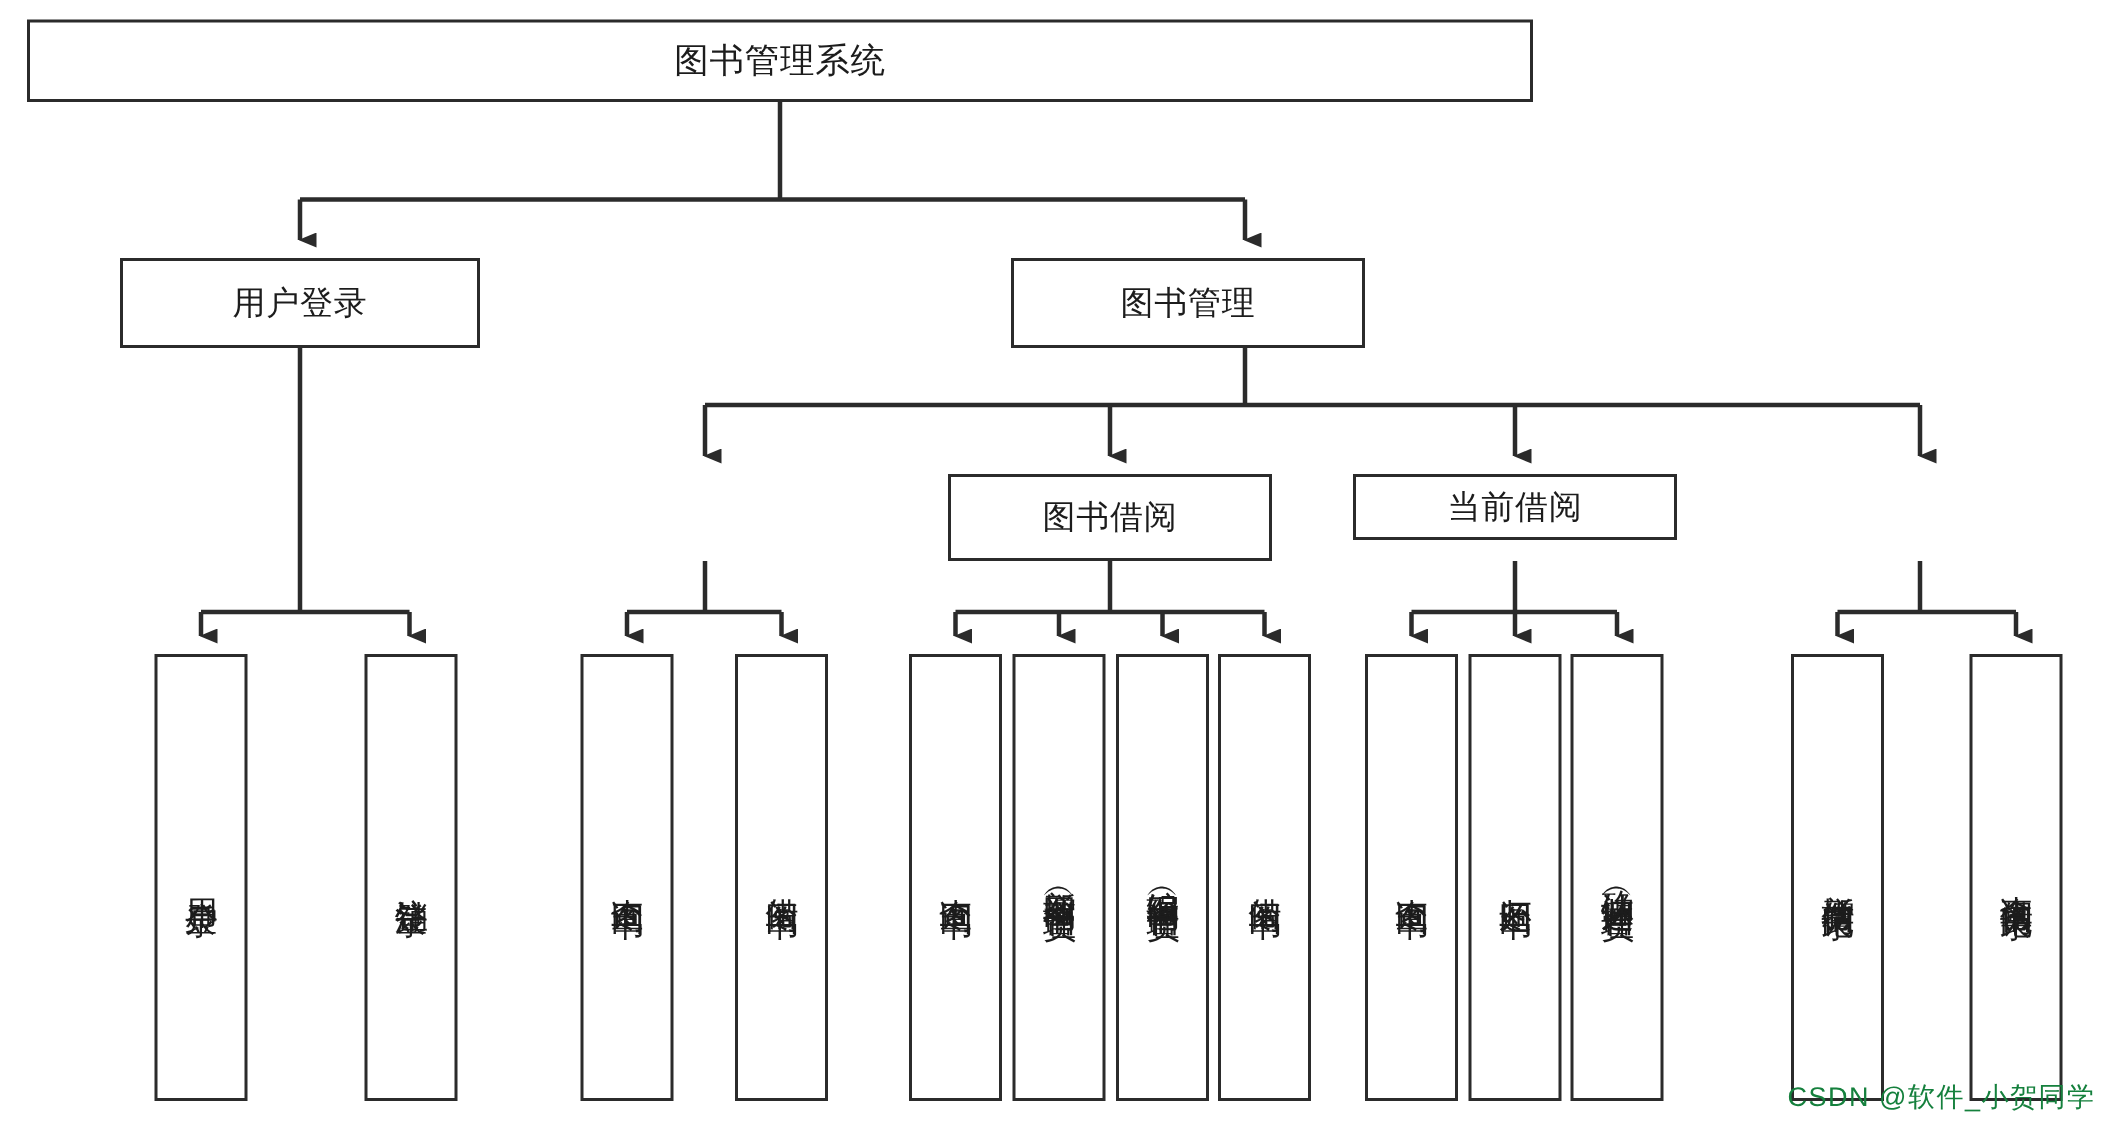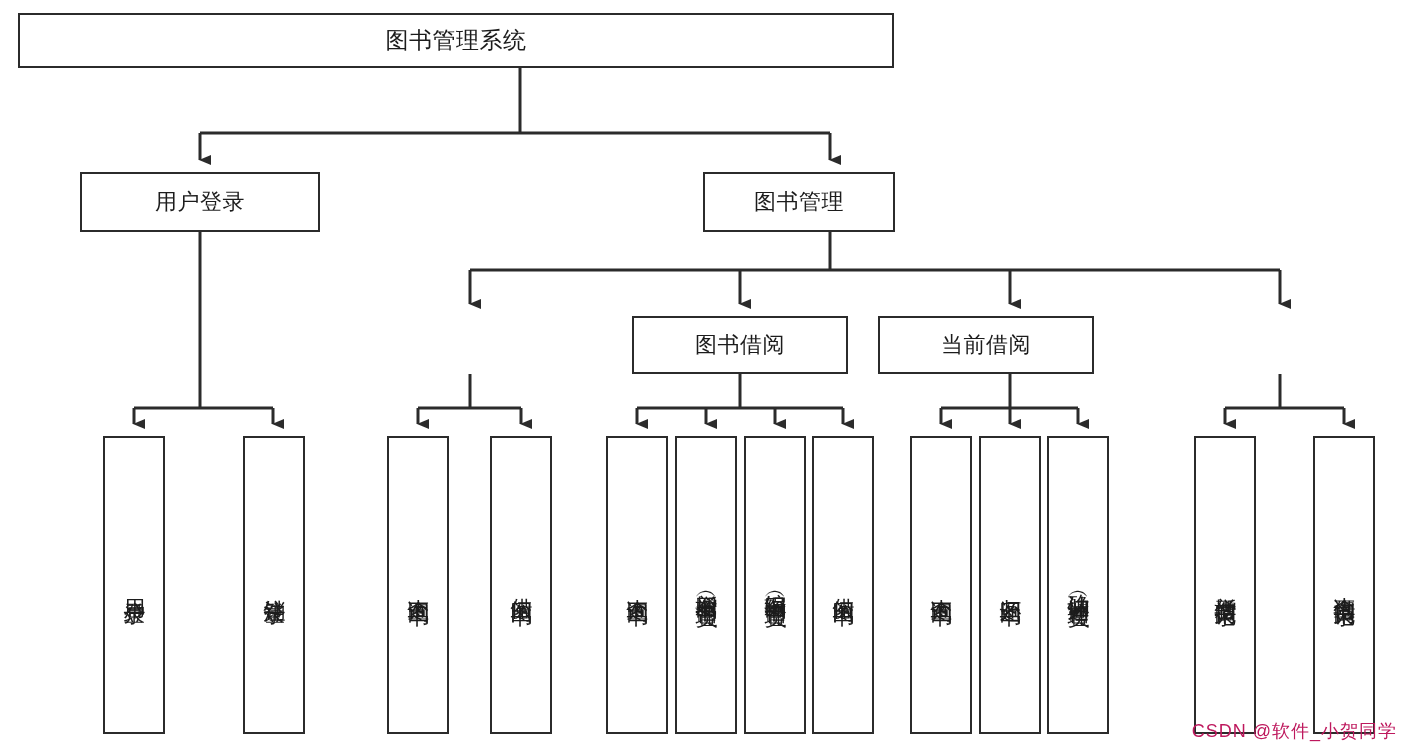"图书管理系统" div.node-box { width: 876px -> 1004px }
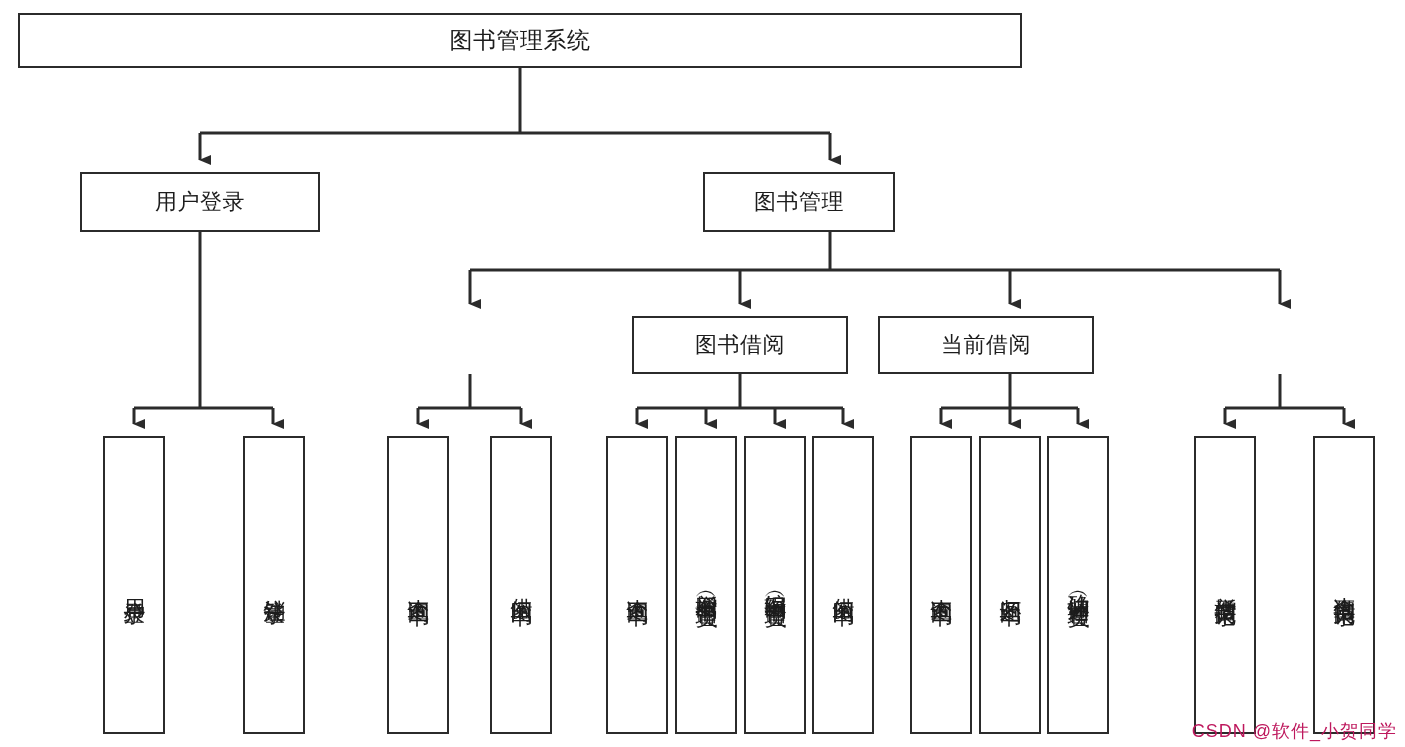"图书管理" div.node-box { left: 703px -> 674px; width: 192px -> 236px }
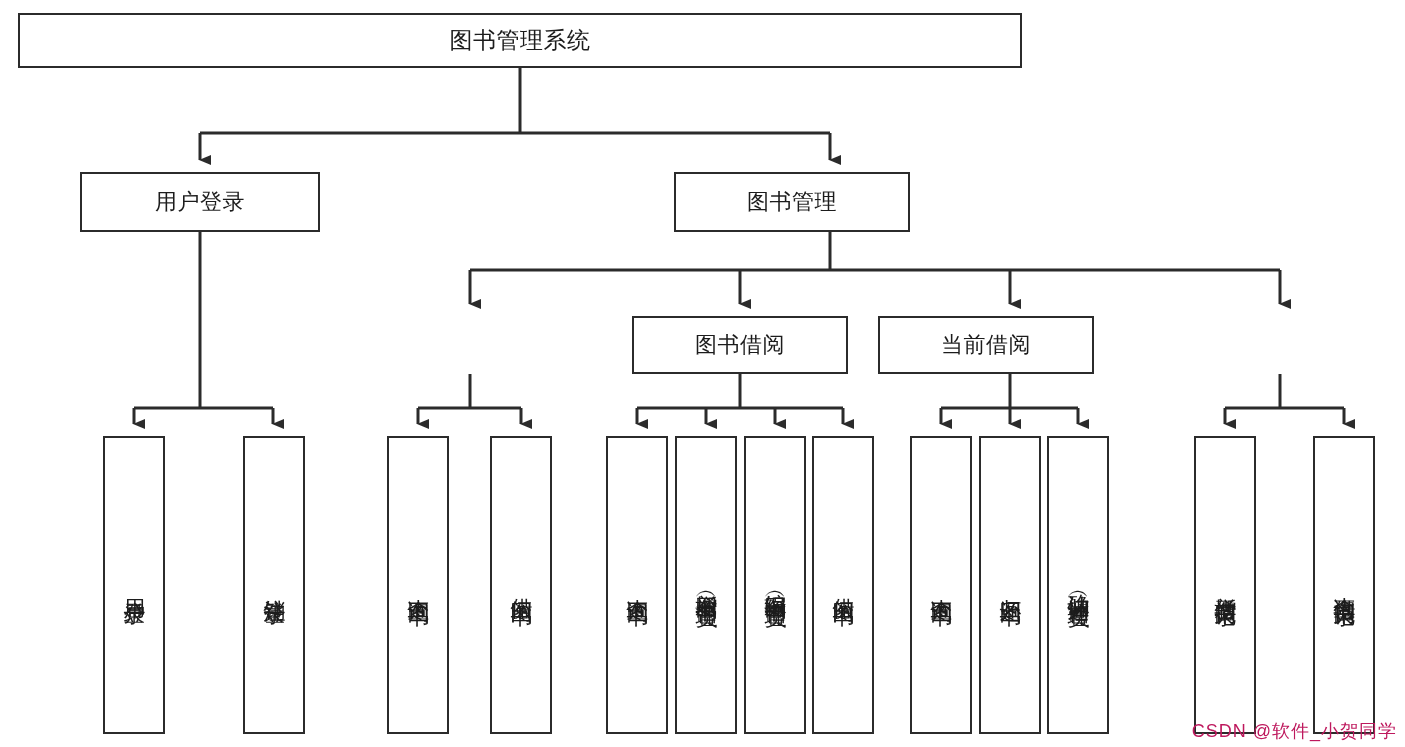"当前借阅" div.node-box { height: 58px -> 44px; left: 878px -> 902px }
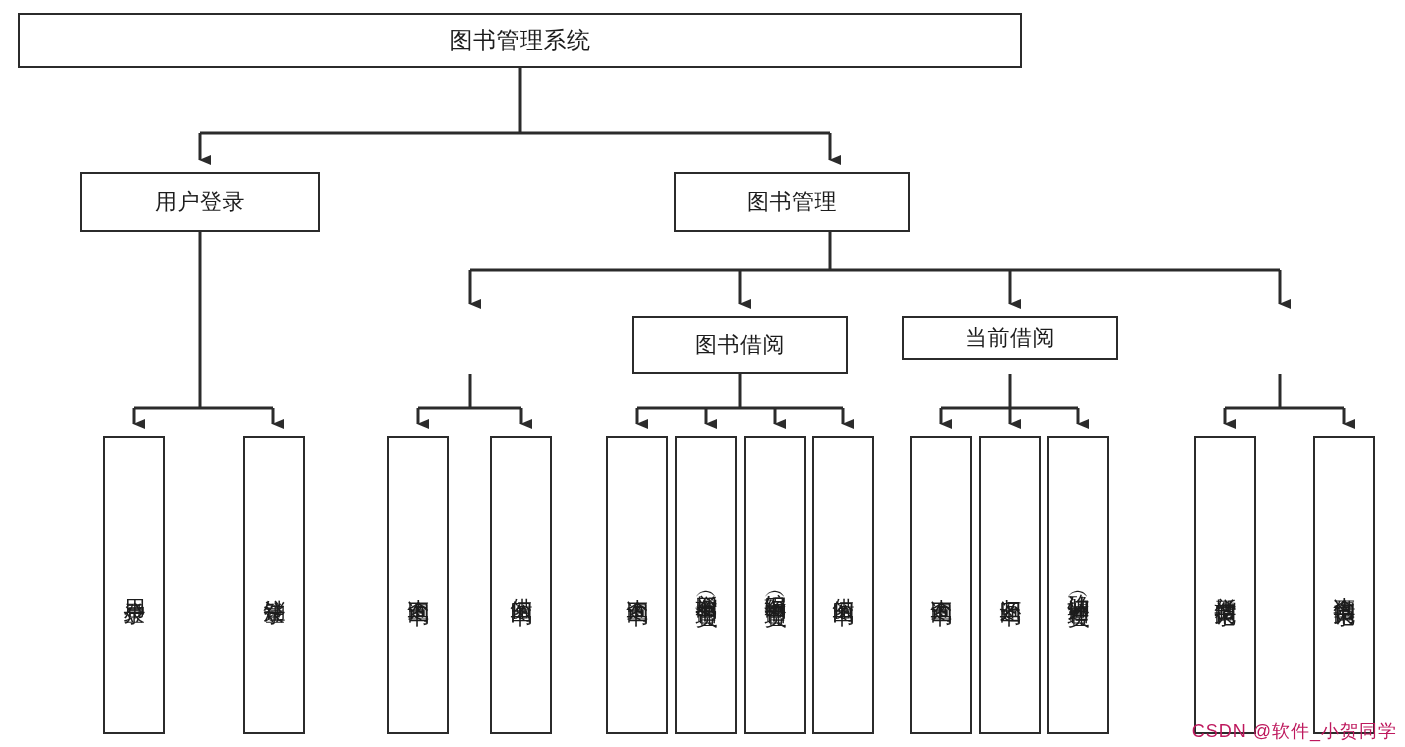"CSDN @软件_小贺同学" .watermark { color: #be185d -> #15803d }
